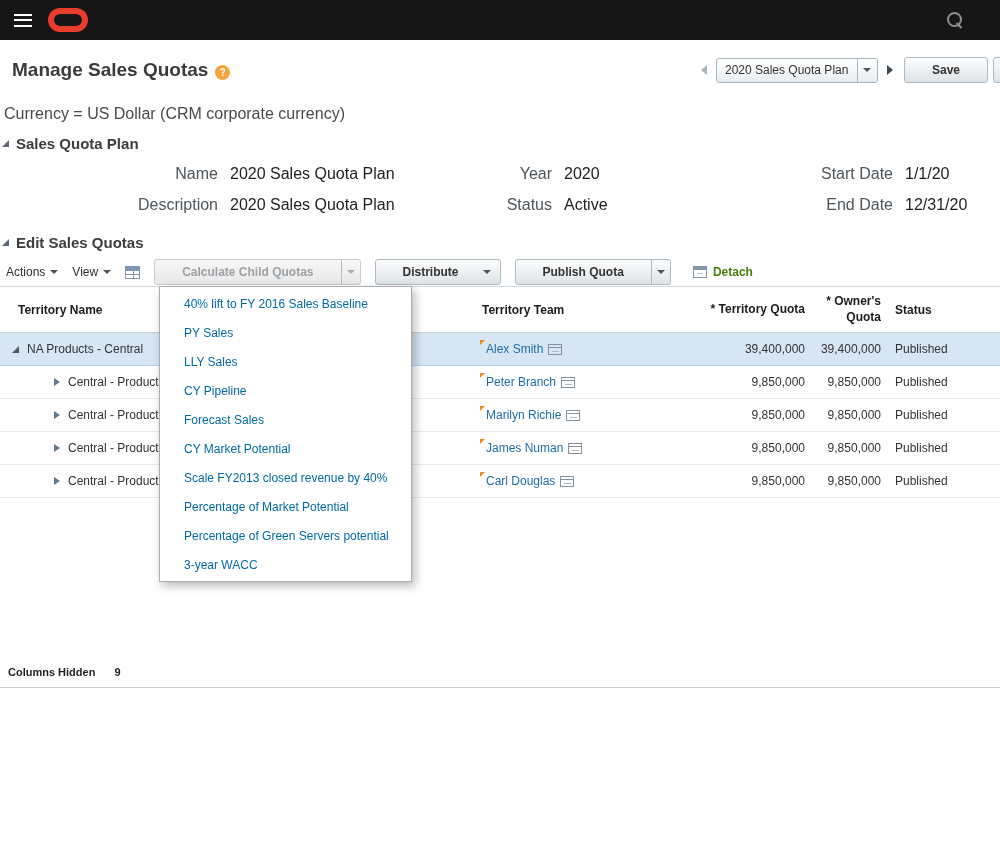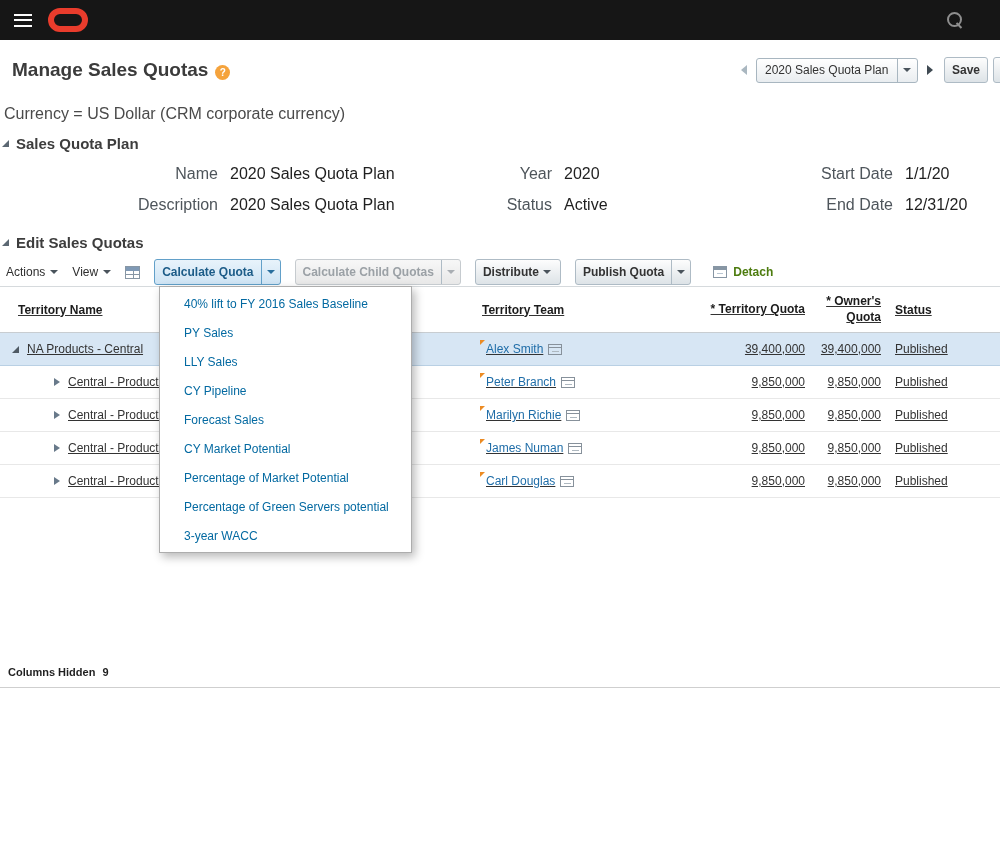"Save" .btn .btn-label { padding: 0 7px -> 0 27px }
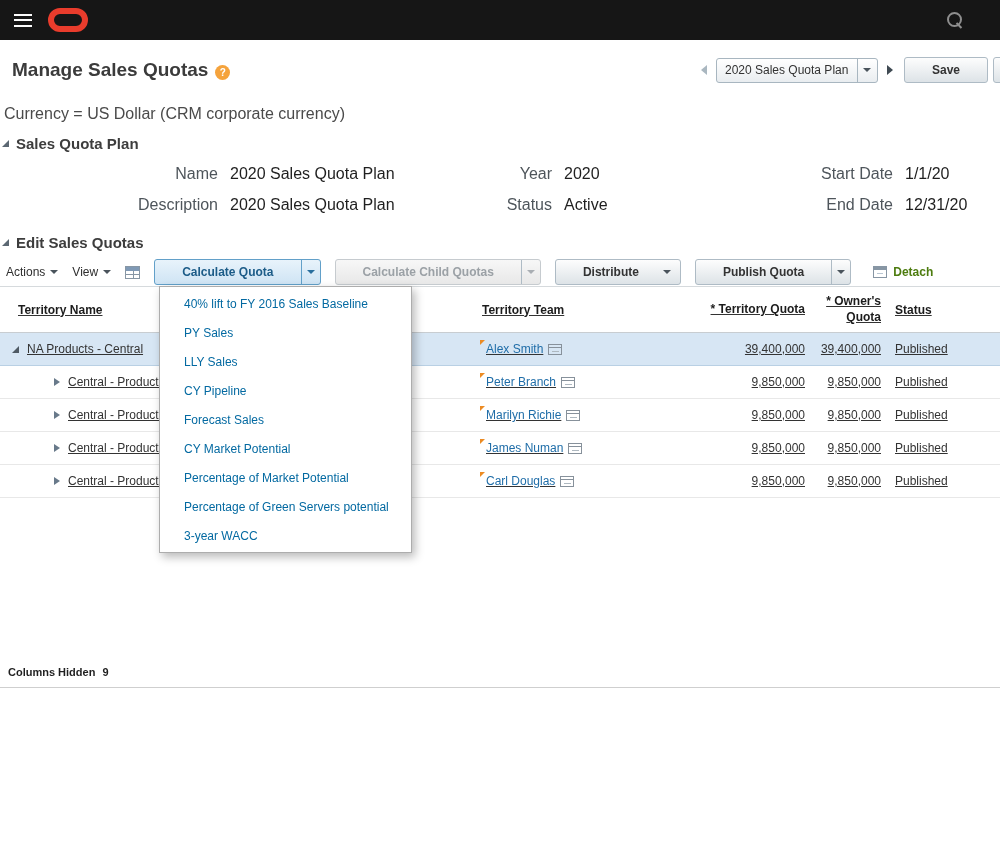"Calculate Quota" div.btn { html: <div> <span>Calculate Quota</span> <span> <i></i> </span> </div> -> none }
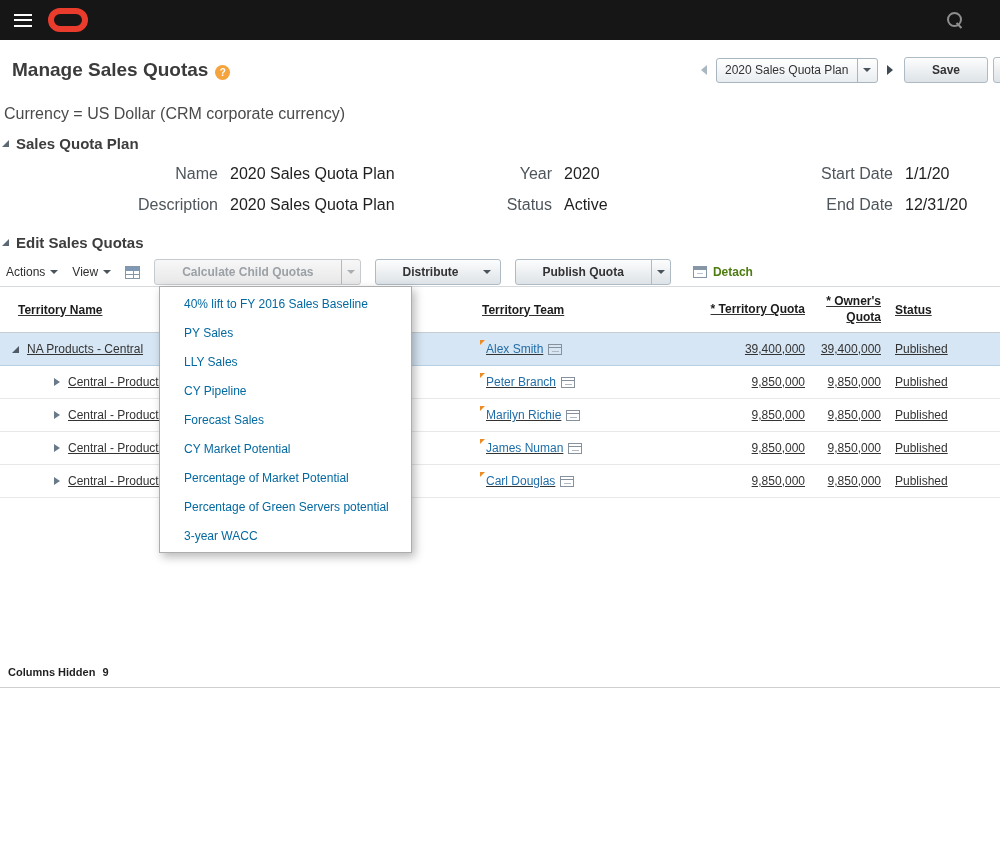"Territory Name" .table-wrap { text-decoration: underline -> none }
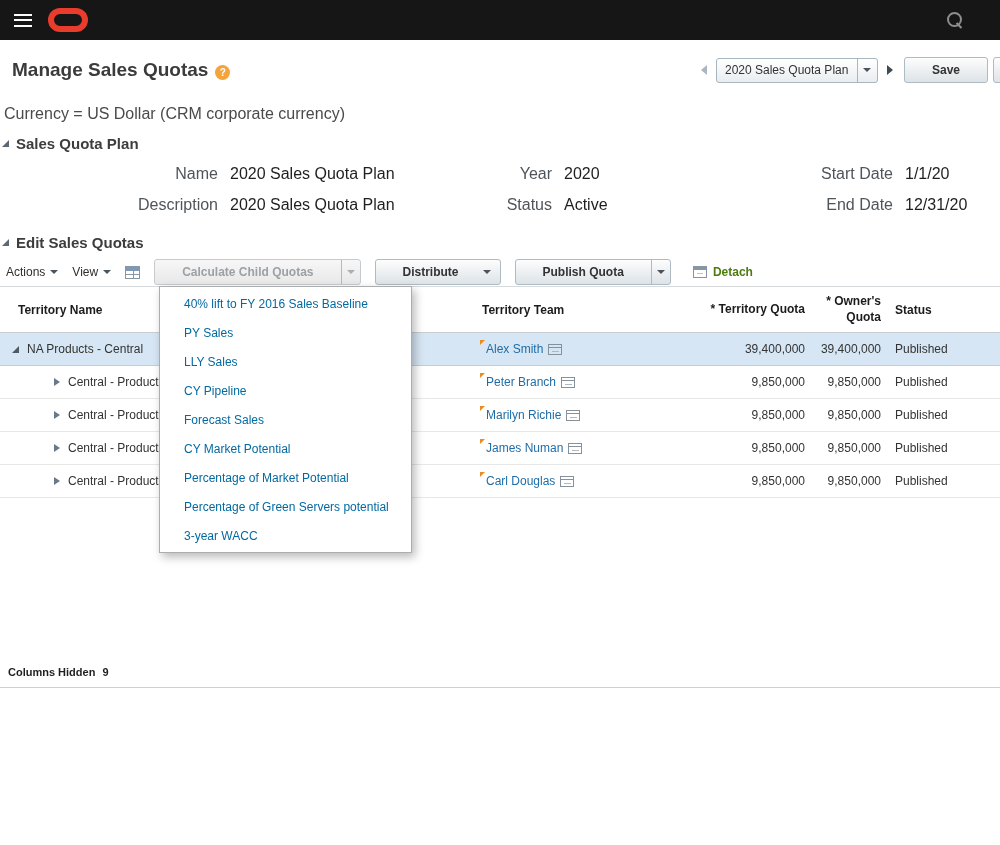"Scale FY2013 closed revenue by" div.menu-item { html: none -> <div>Scale FY2013 closed revenue by 40%</div> }
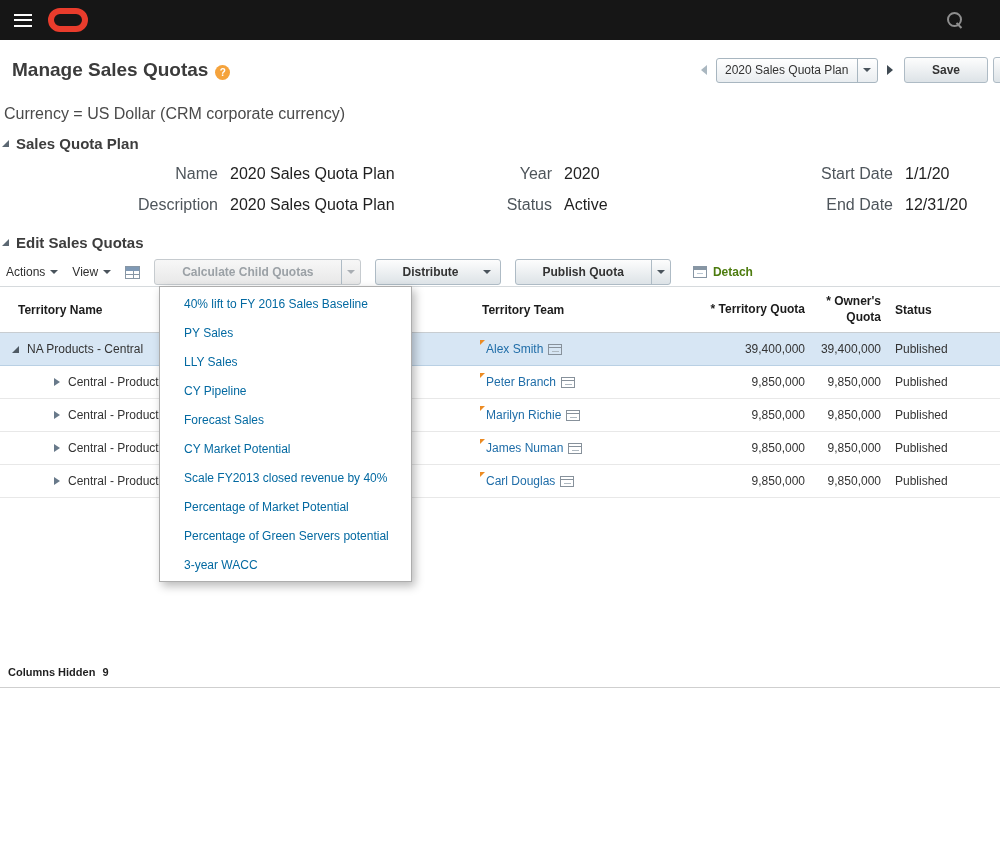"Columns Hidden" .table-footer { gap: 7px -> 19px }
